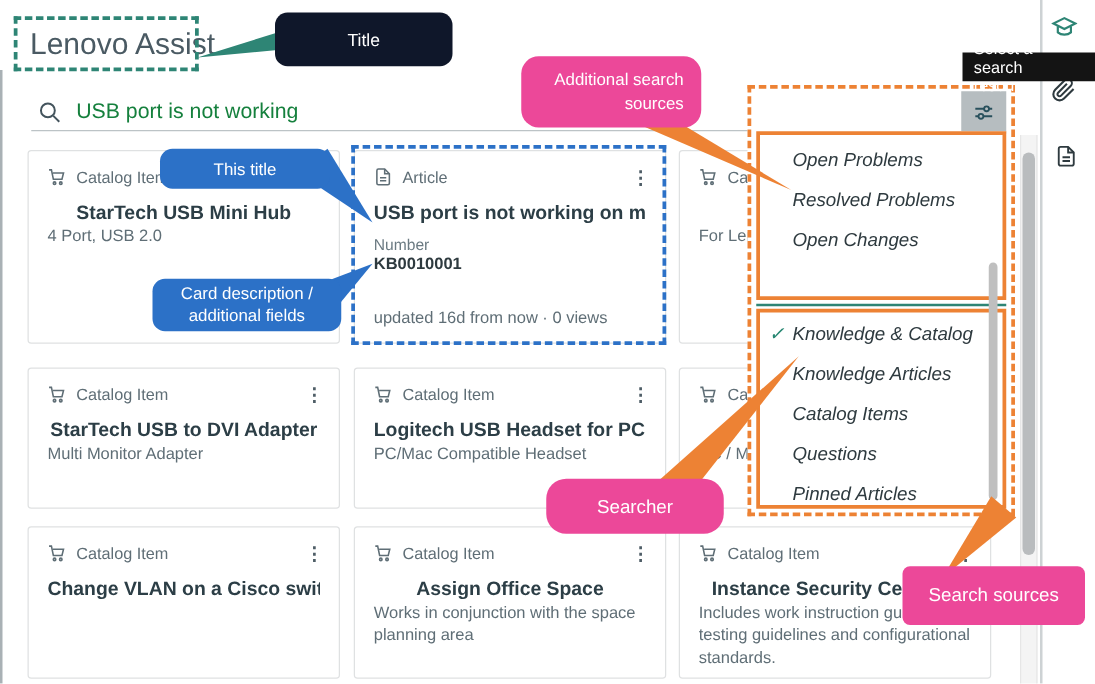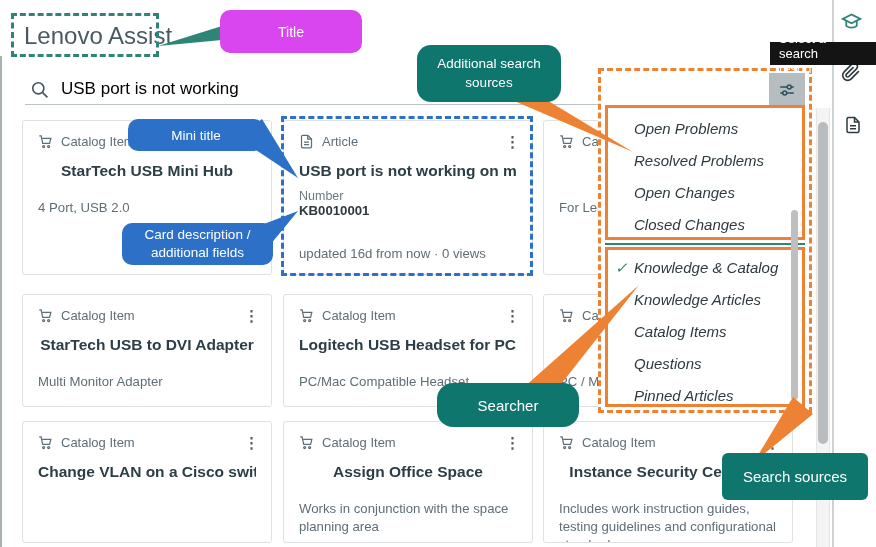"Title" .co-teal { background: #d946ef -> #0f172a }
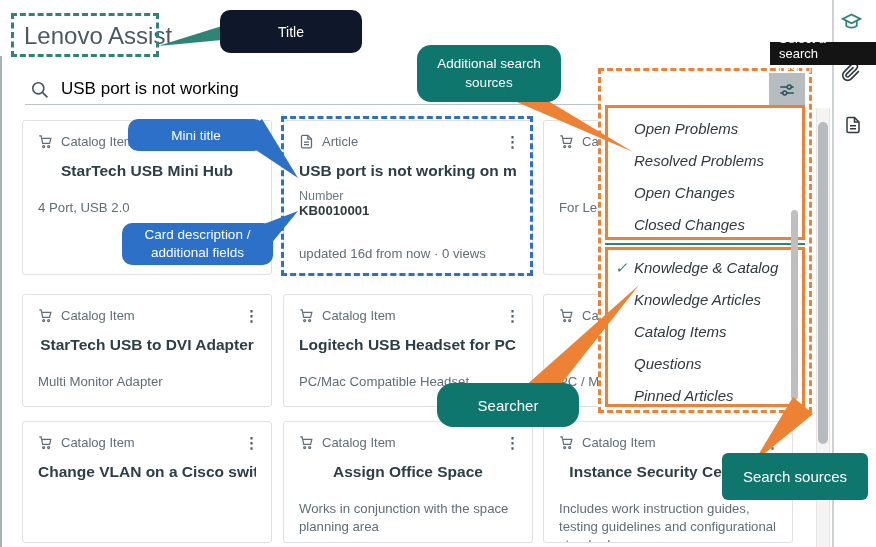"Additional search sources" .co-orange { background: #0f766e -> #ec4899; text-align: none -> right }
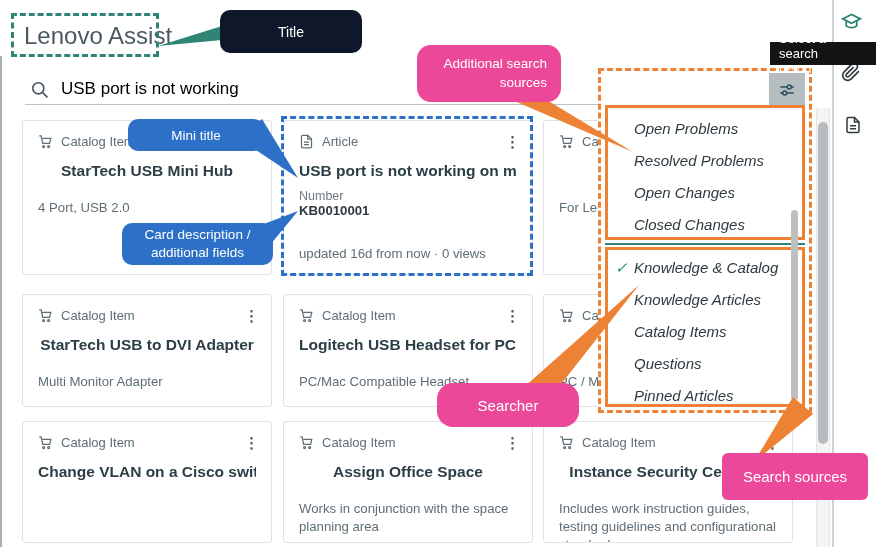"USB port is not working" .search-text { color: #000000 -> #15803d }
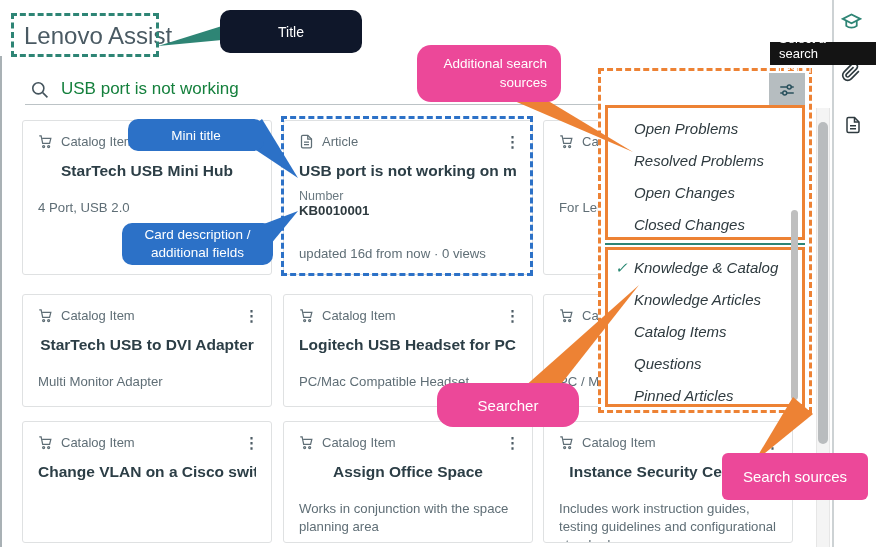"Mini title" div.callout { text: Mini -> This }
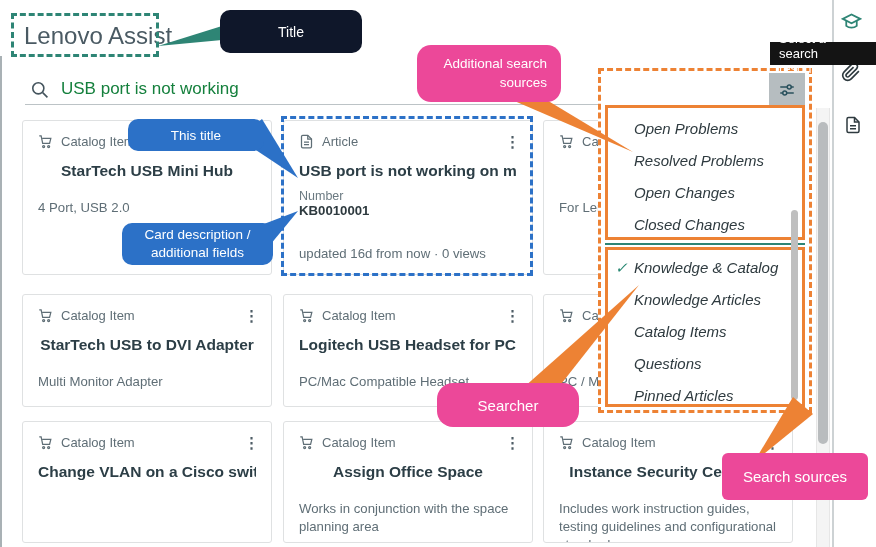"4 Port, USB 2.0" .card-desc { margin-top: 19px -> 0 }
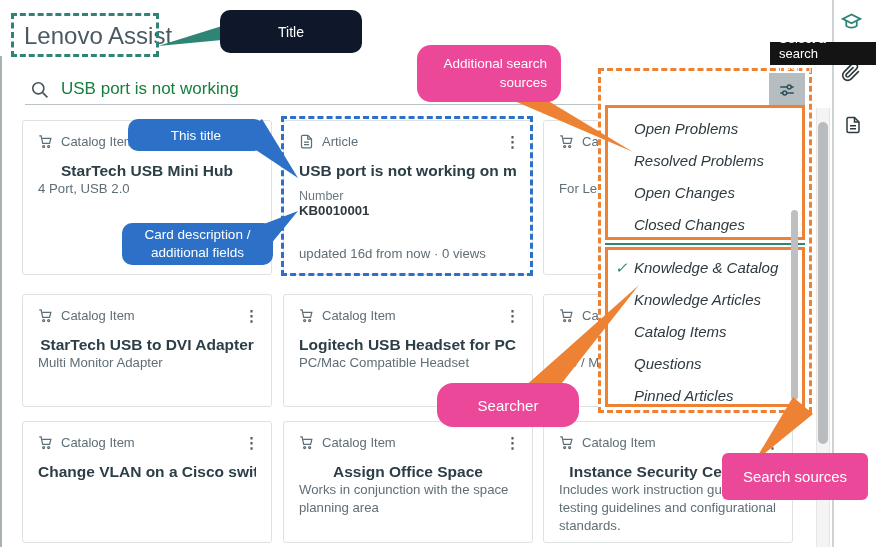"Closed Changes" div.menu-item { html: <div>Closed Changes</div> -> none }
